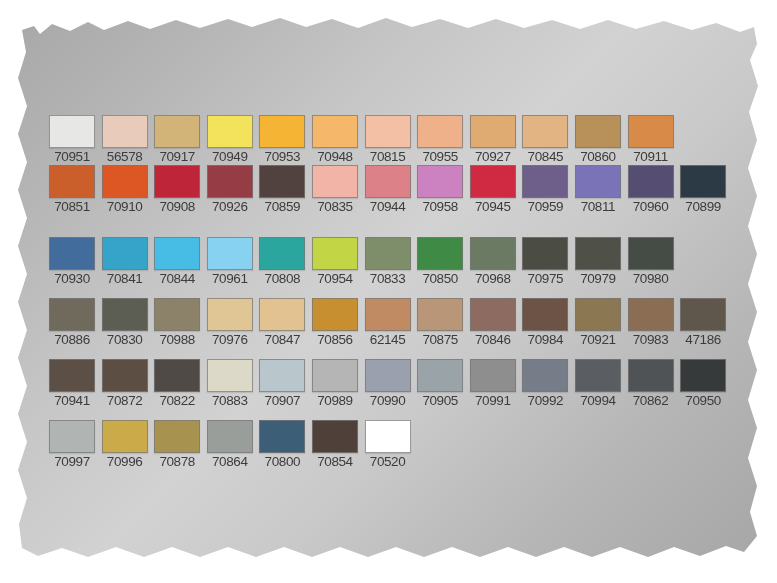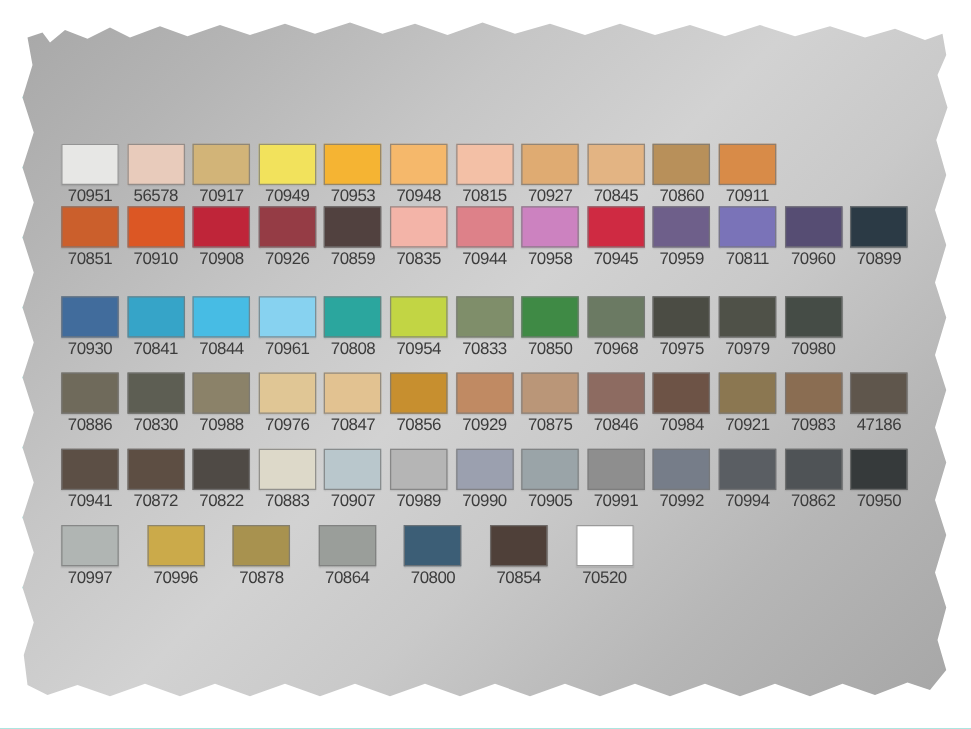"70955" div.swatch-cell { html: none -> <div> <div></div> <div>70955</div> </div> }
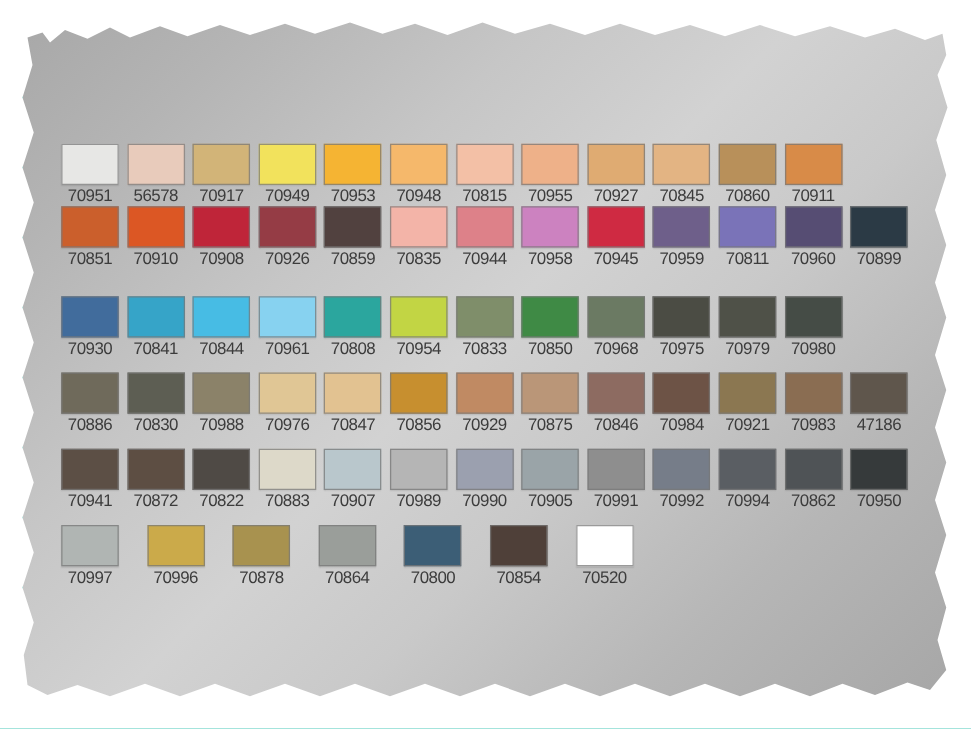"70929" div.swatch-label { text: 70929 -> 62145 }
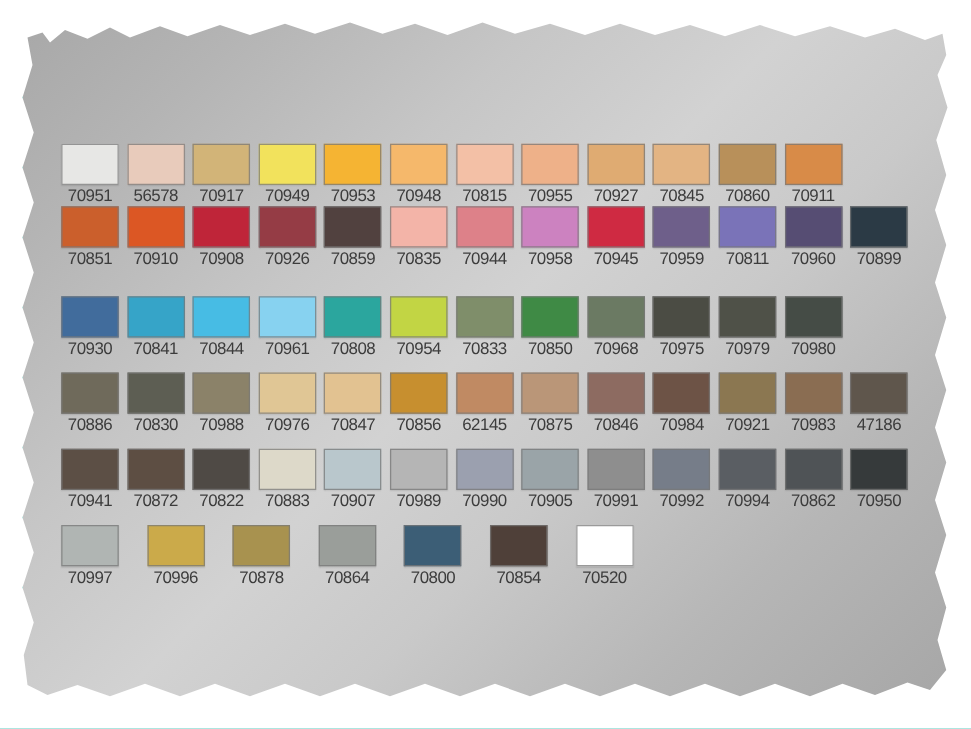"70997" div.swatch-row { gap: 16px -> none }
